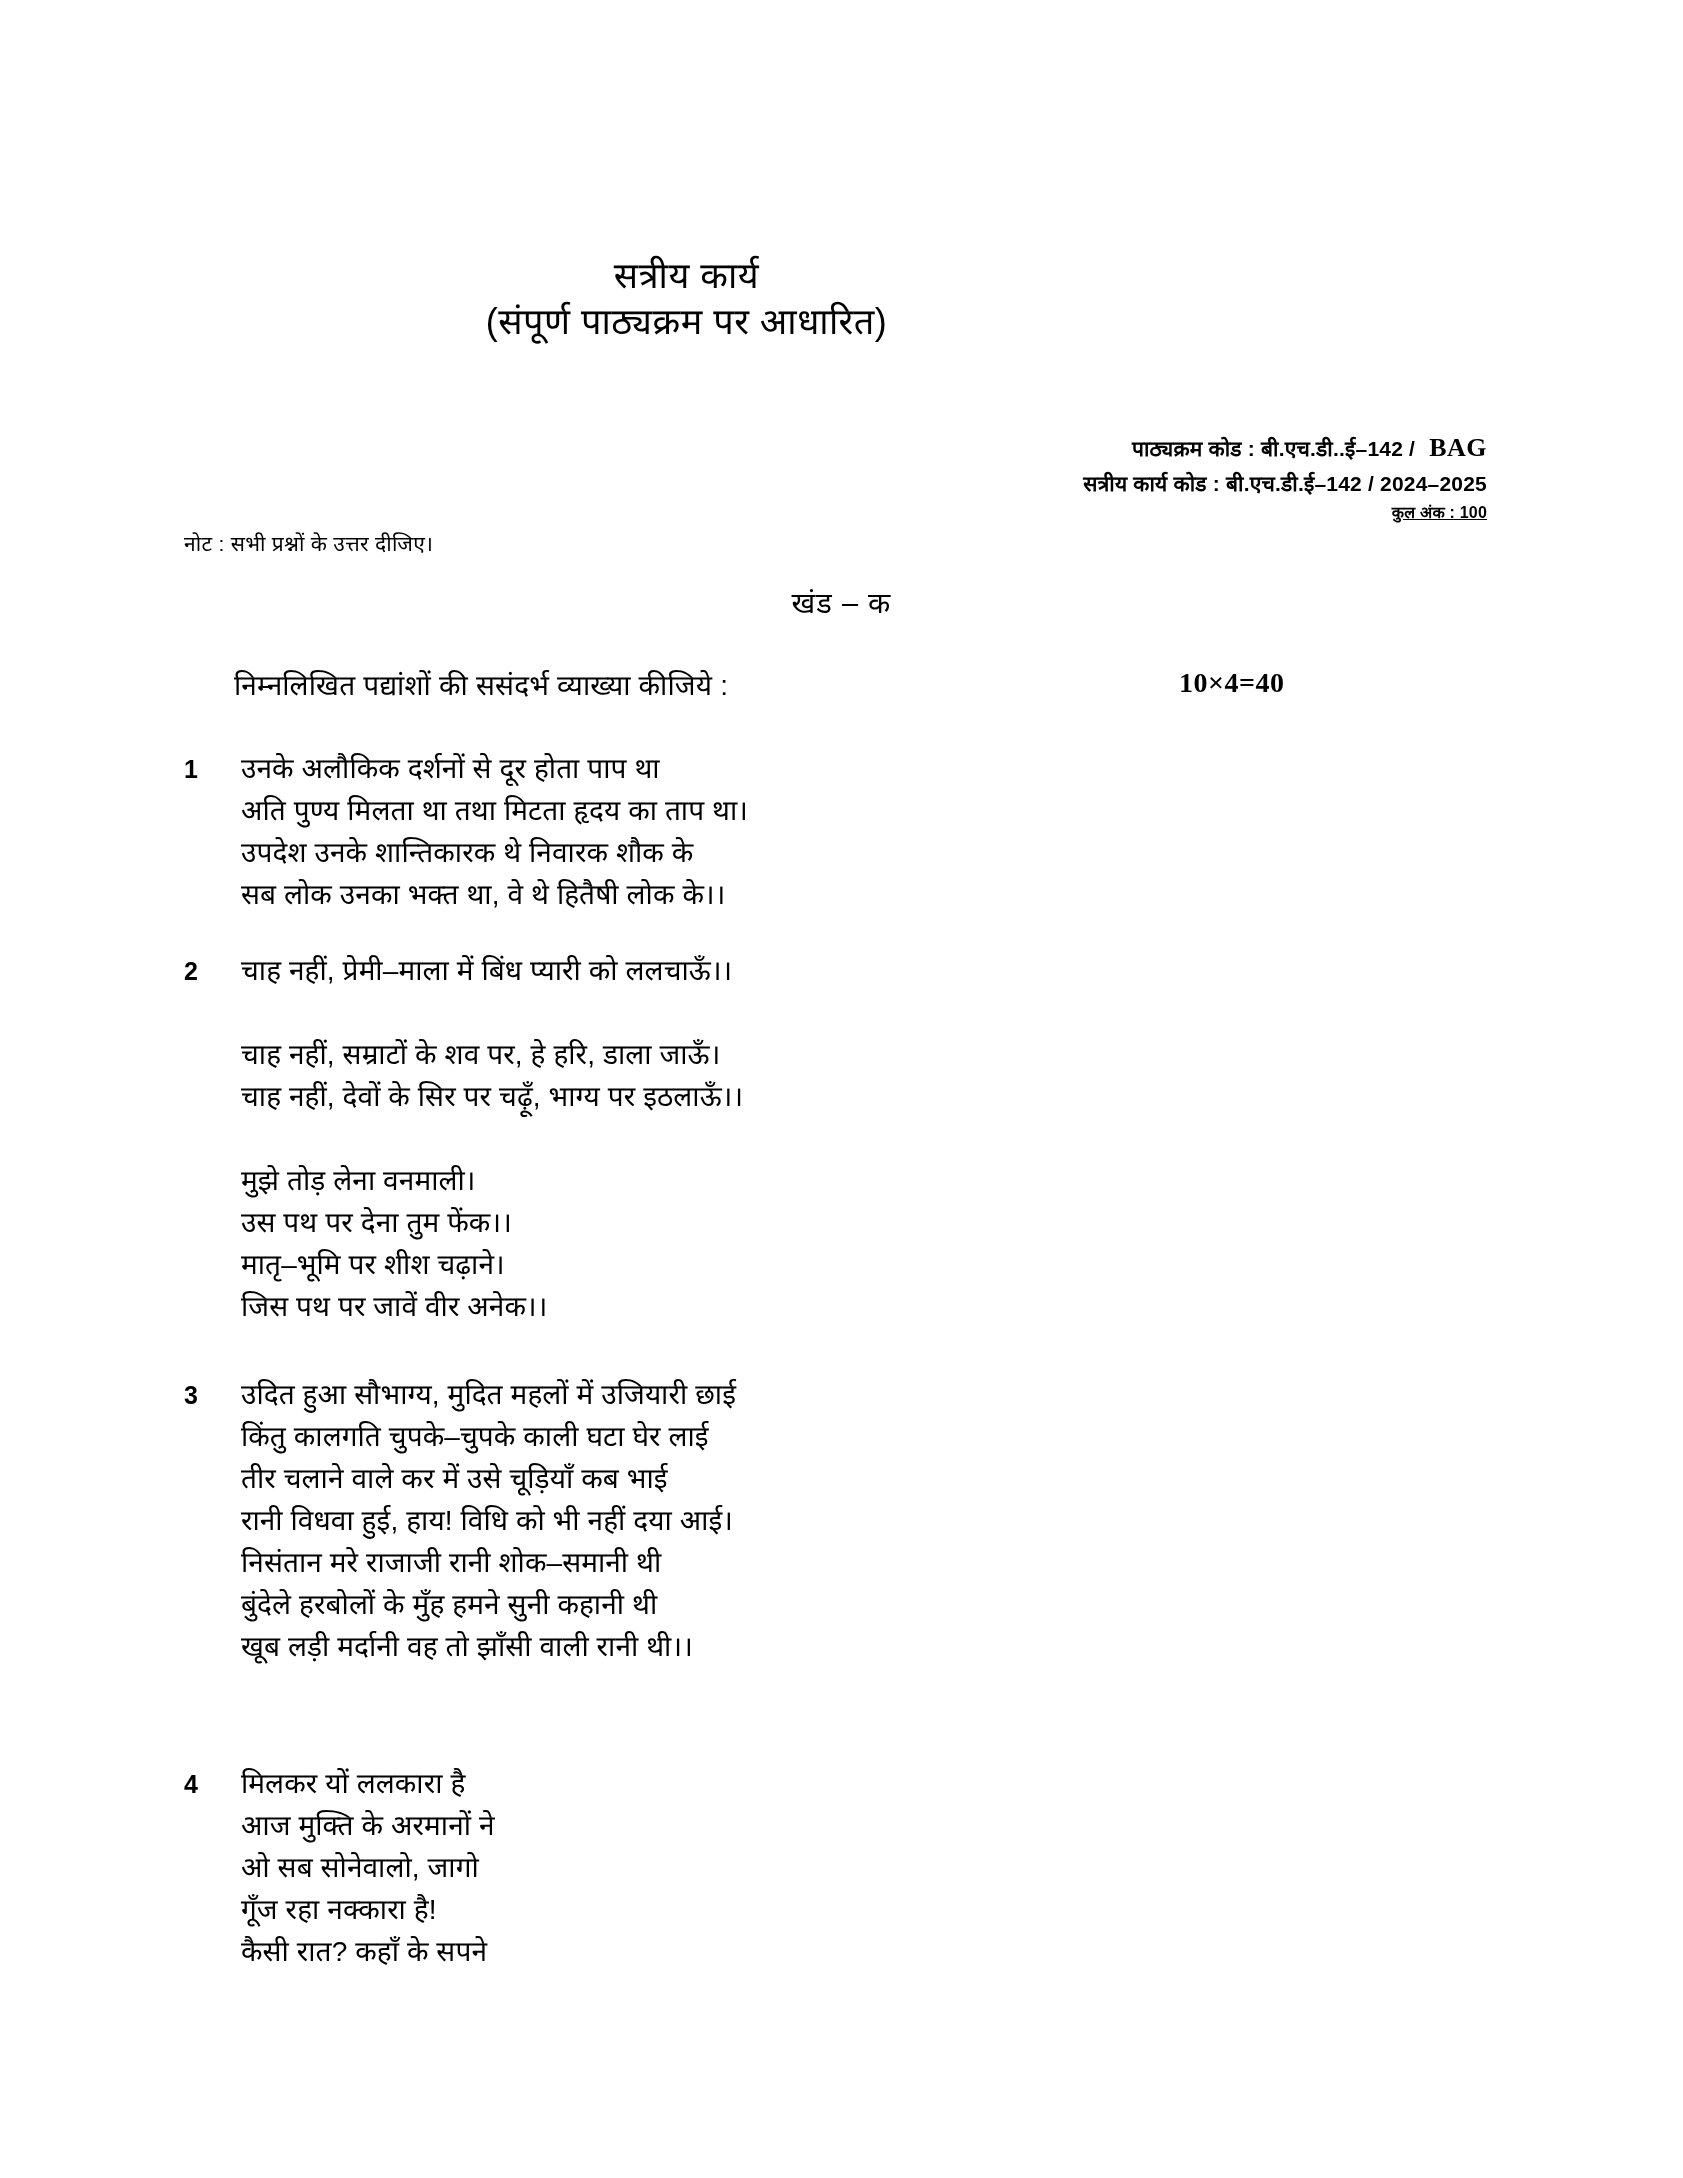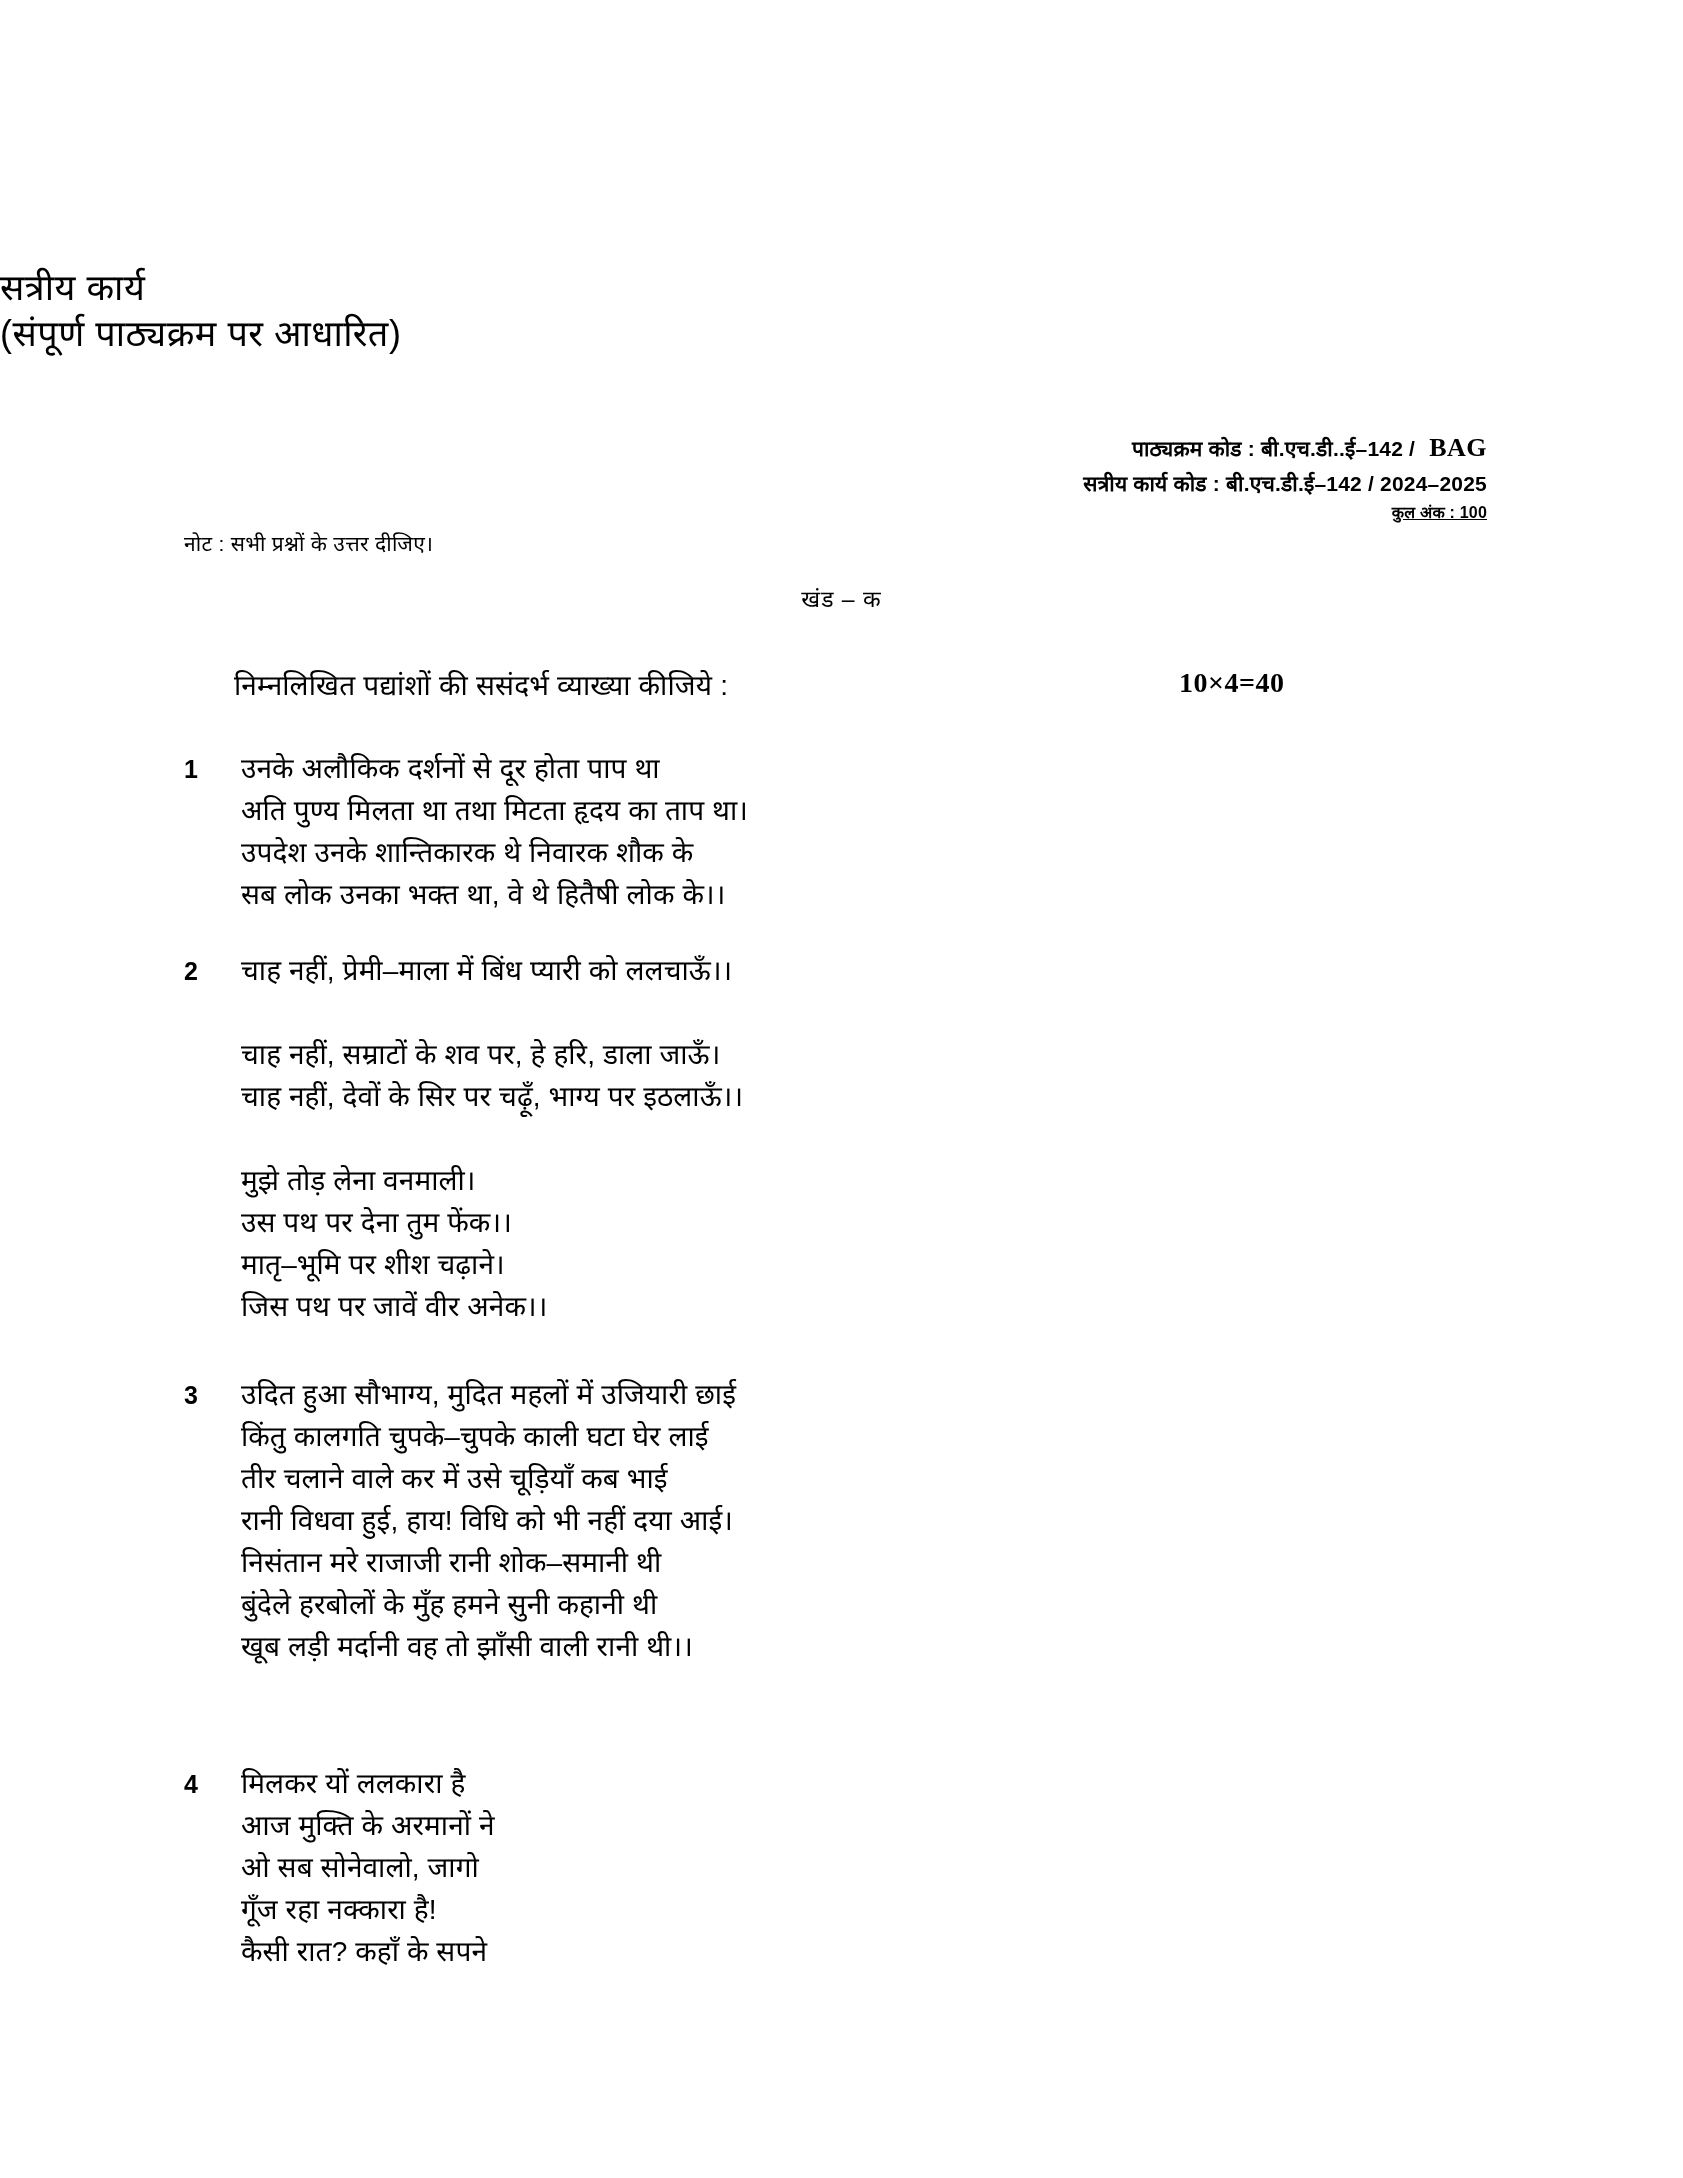"सत्रीय कार्य" .doc-title { text-align: none -> center; top: 265px -> 253px }
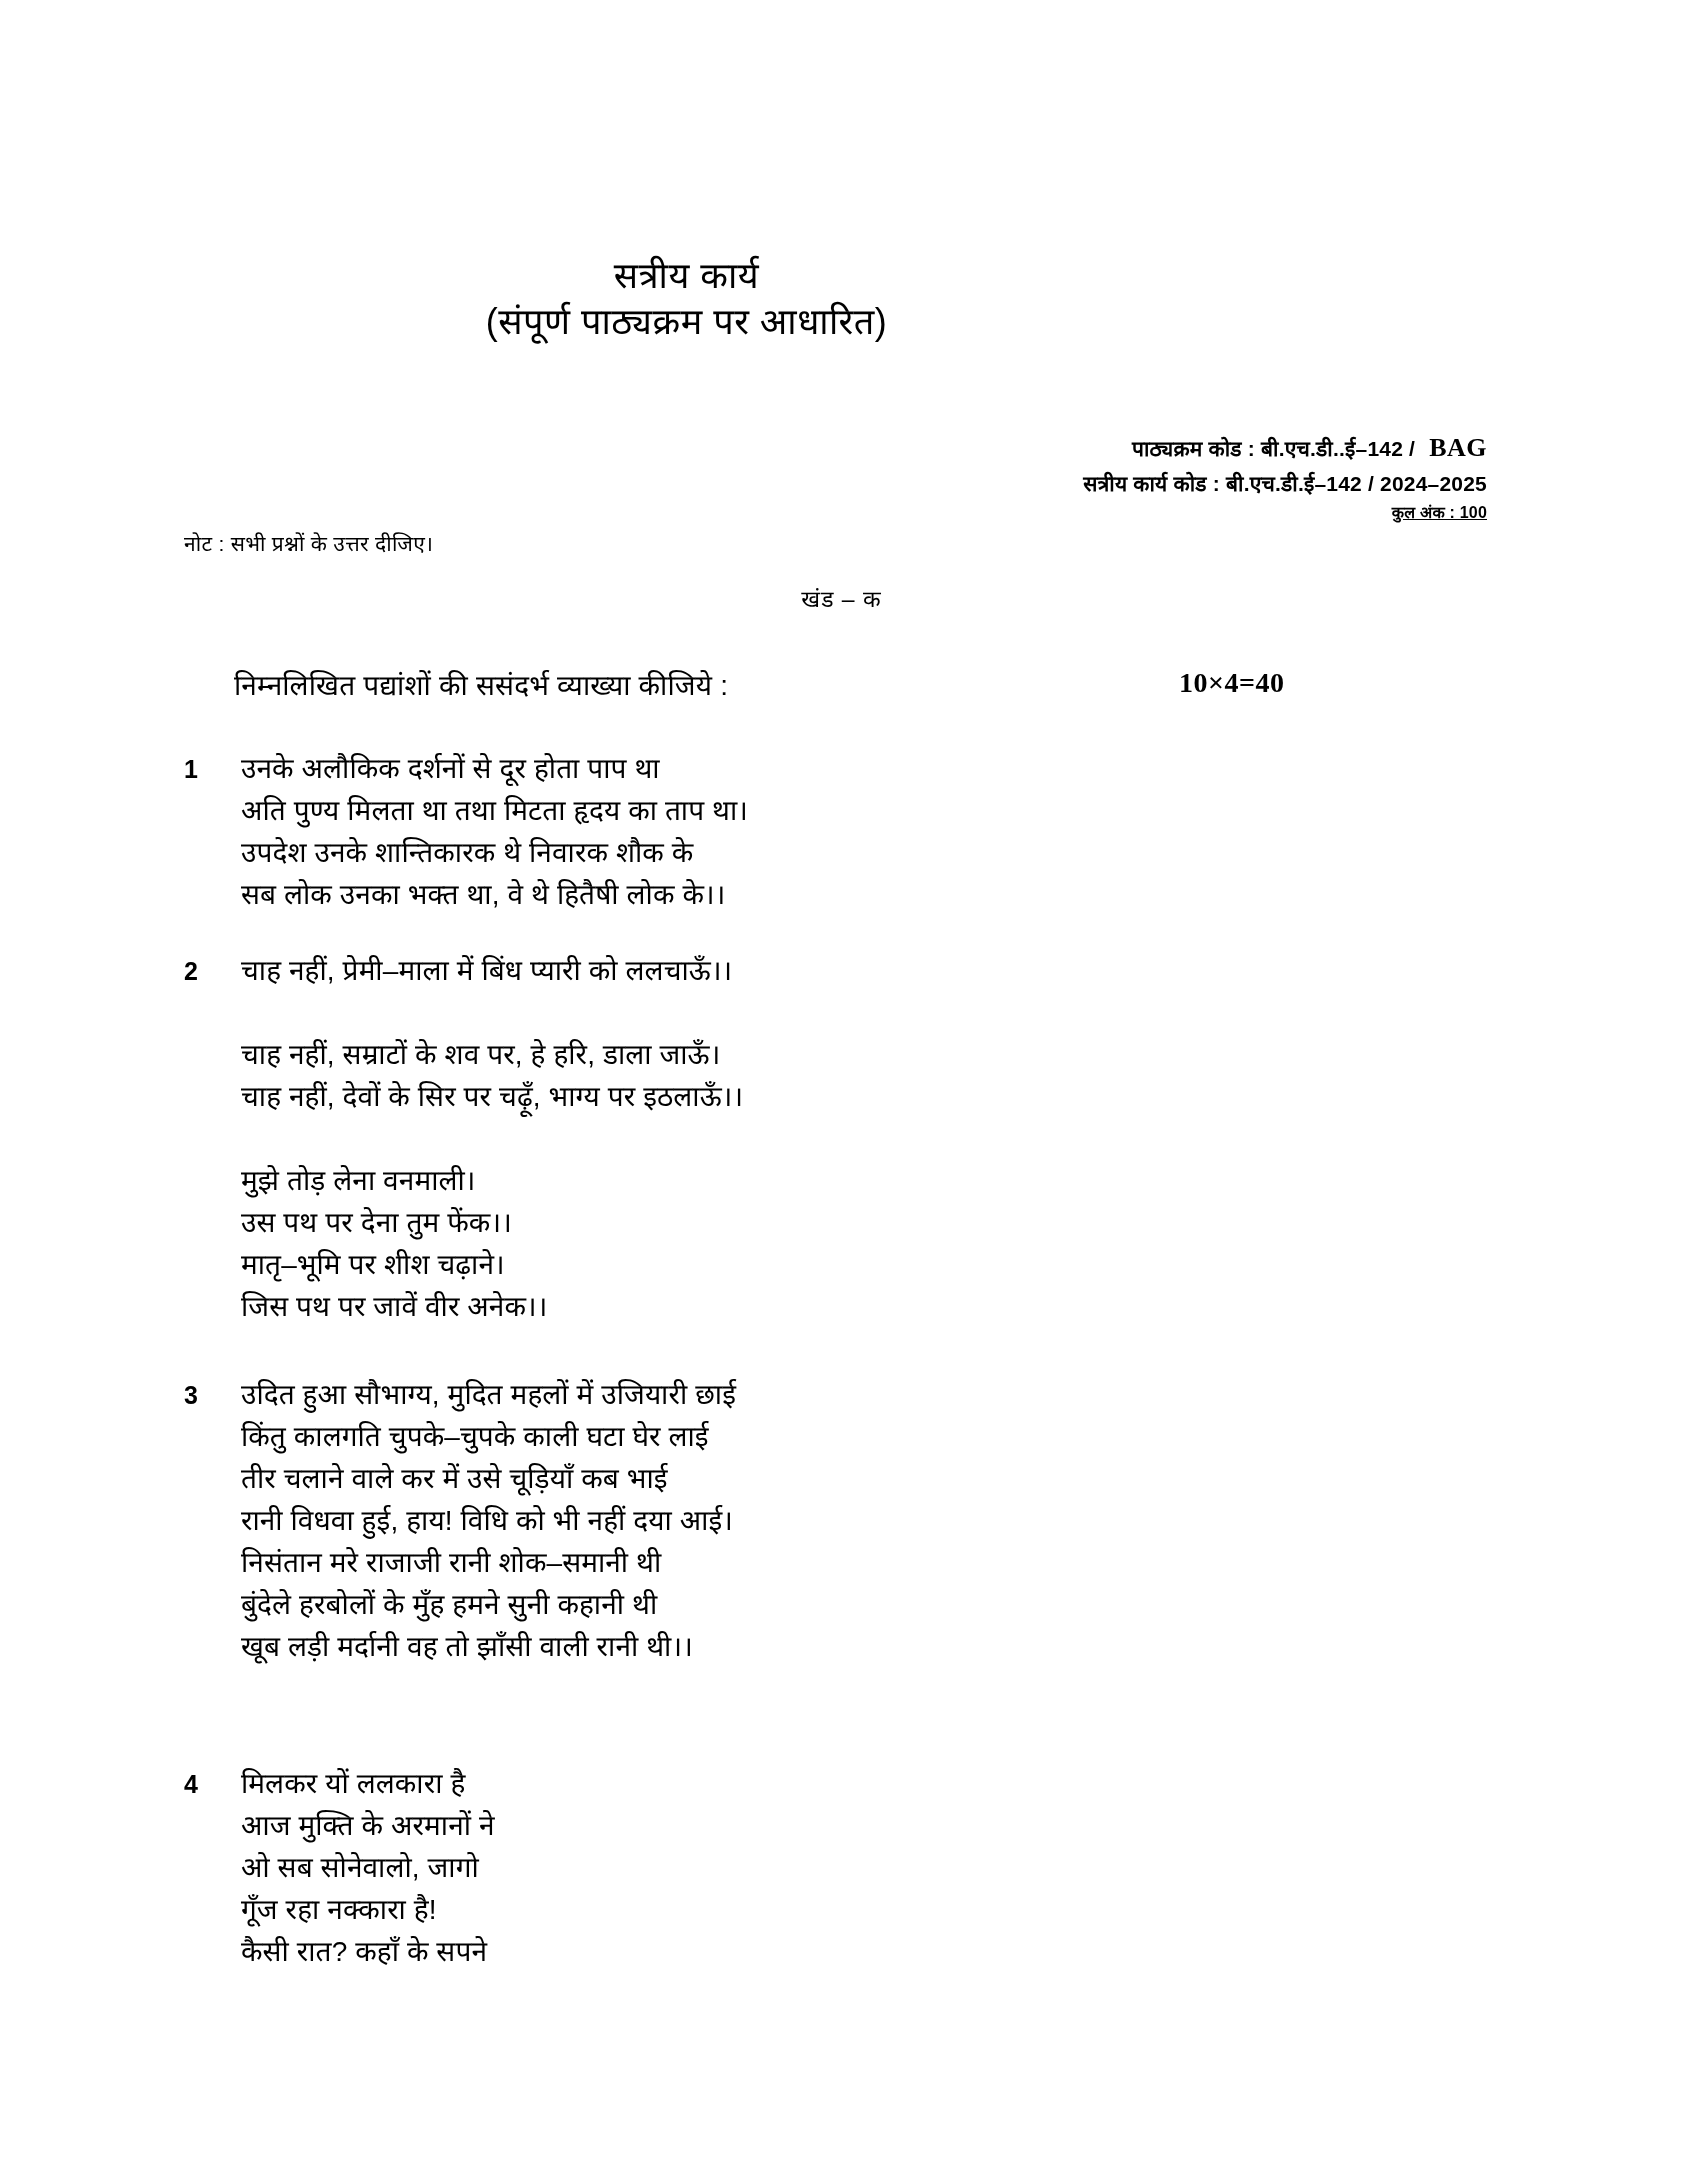"खंड – क" .section-heading { font-size: 23px -> 29px }
